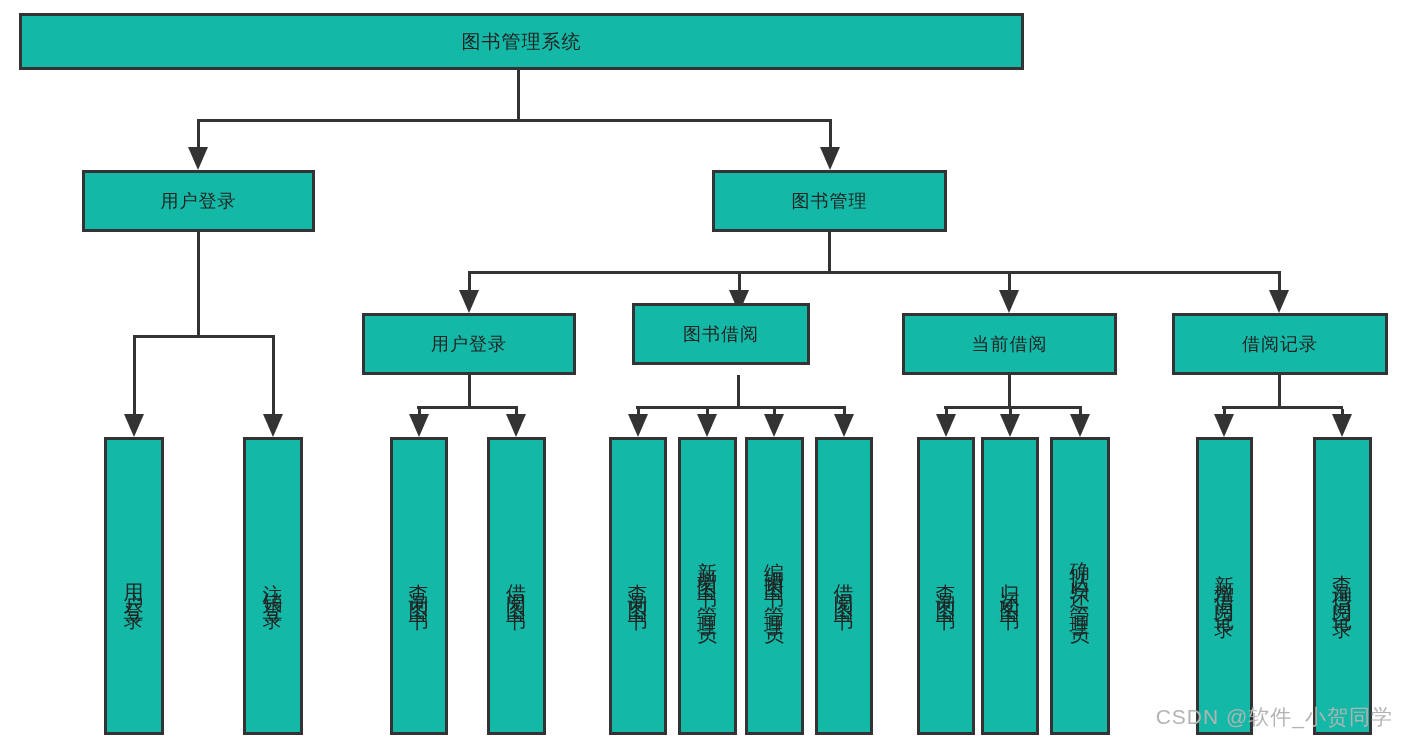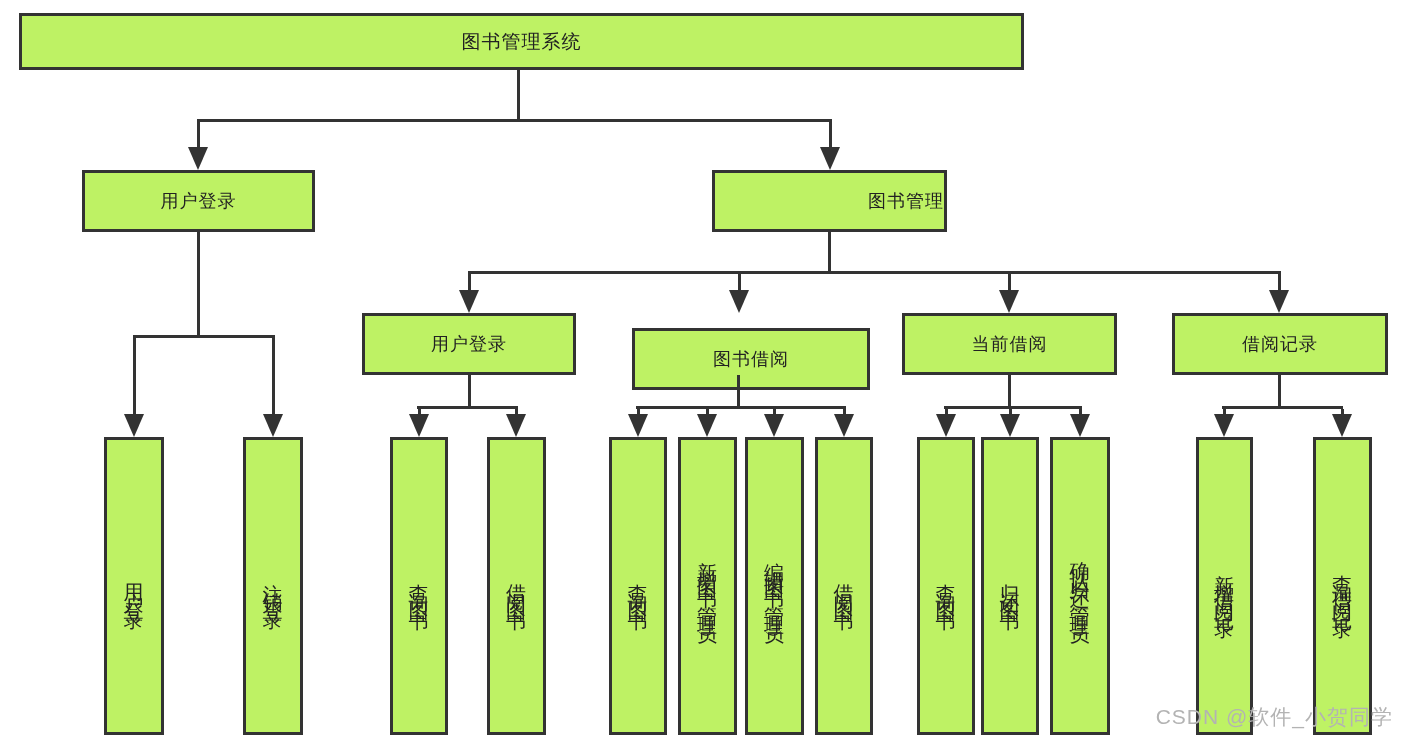"图书管理系统" .node { background: #bef264 -> #14b8a6 }
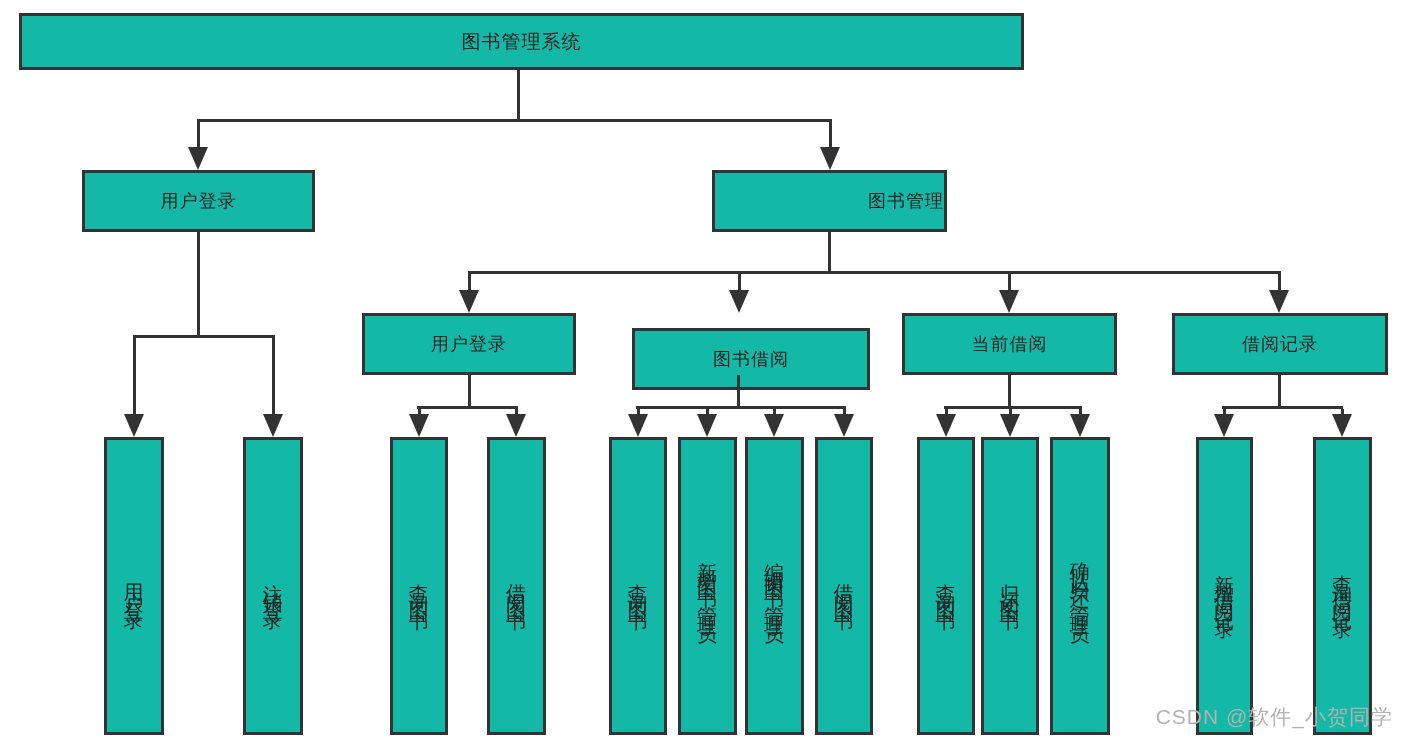"图书管理" div.node { justify-content: flex-end -> none }
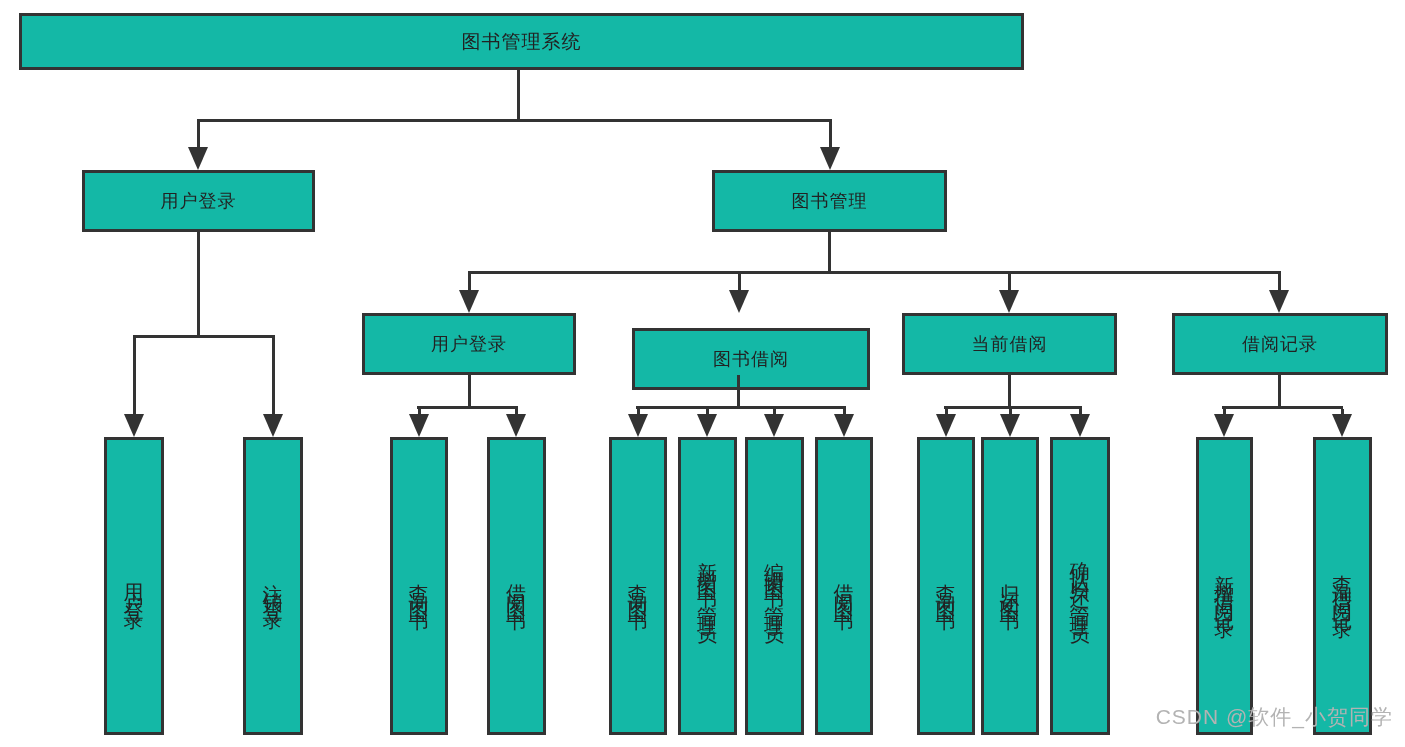"图书借阅" div.node { top: 328px -> 303px; width: 238px -> 178px }
